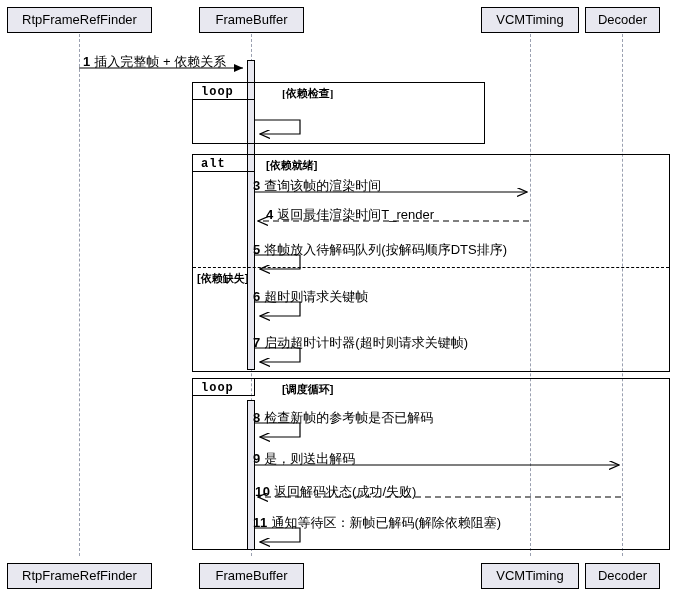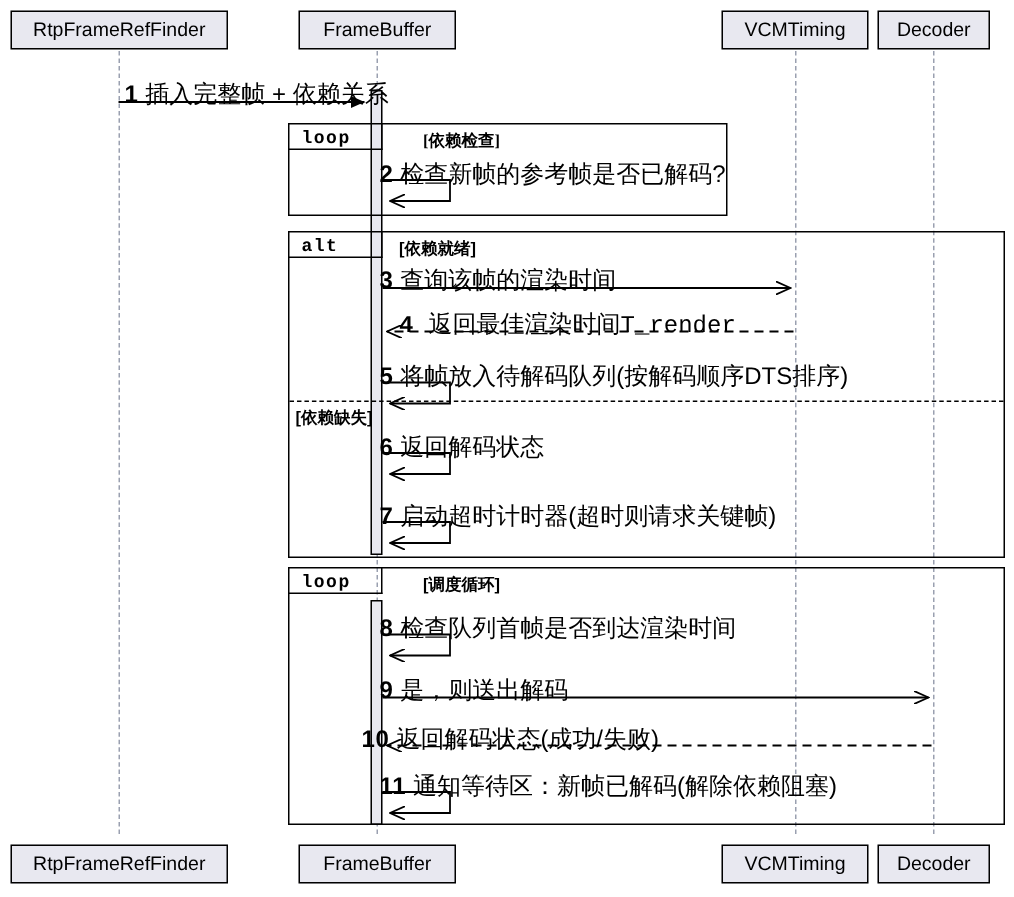"1 插入完整帧 + 依赖关系" .msg-label { font-size: 16px -> 13px }
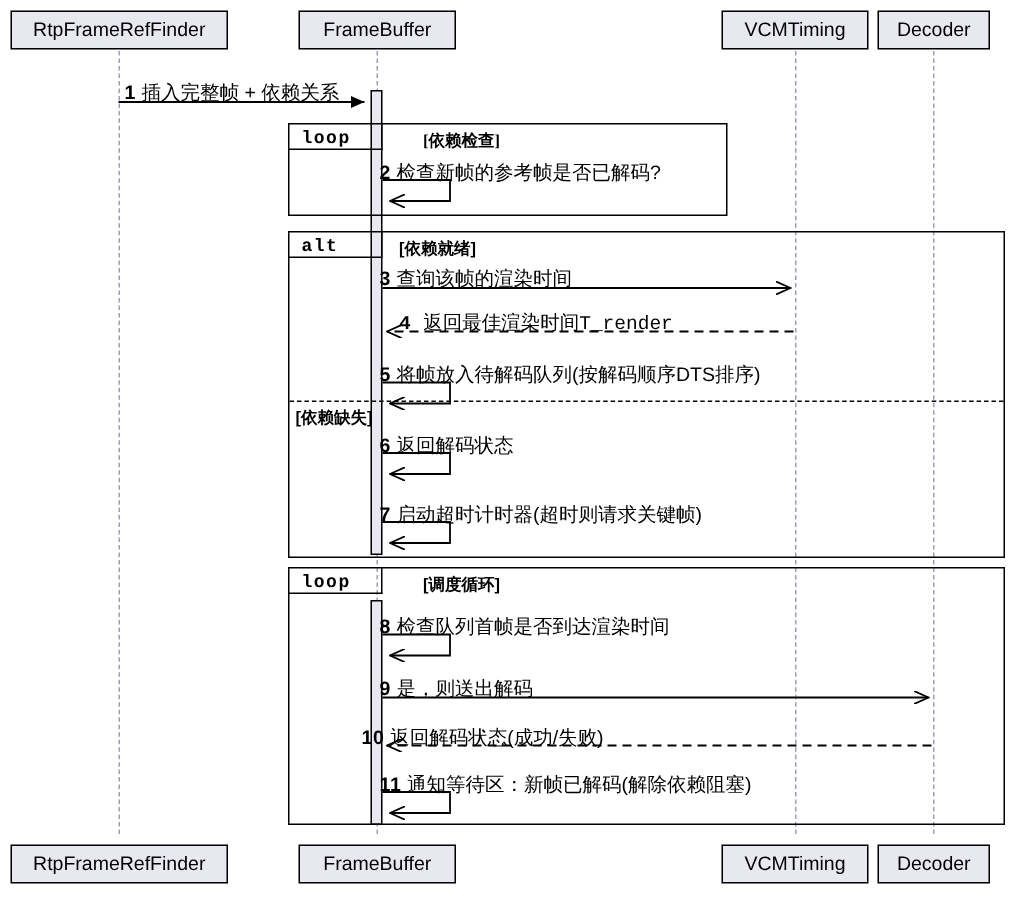"2 检查新帧的参考帧是否已解码?" div.msg-label { html: <div> <span>2</span> <span>检查新帧的参考帧是否已解码?</span> </div> -> none }
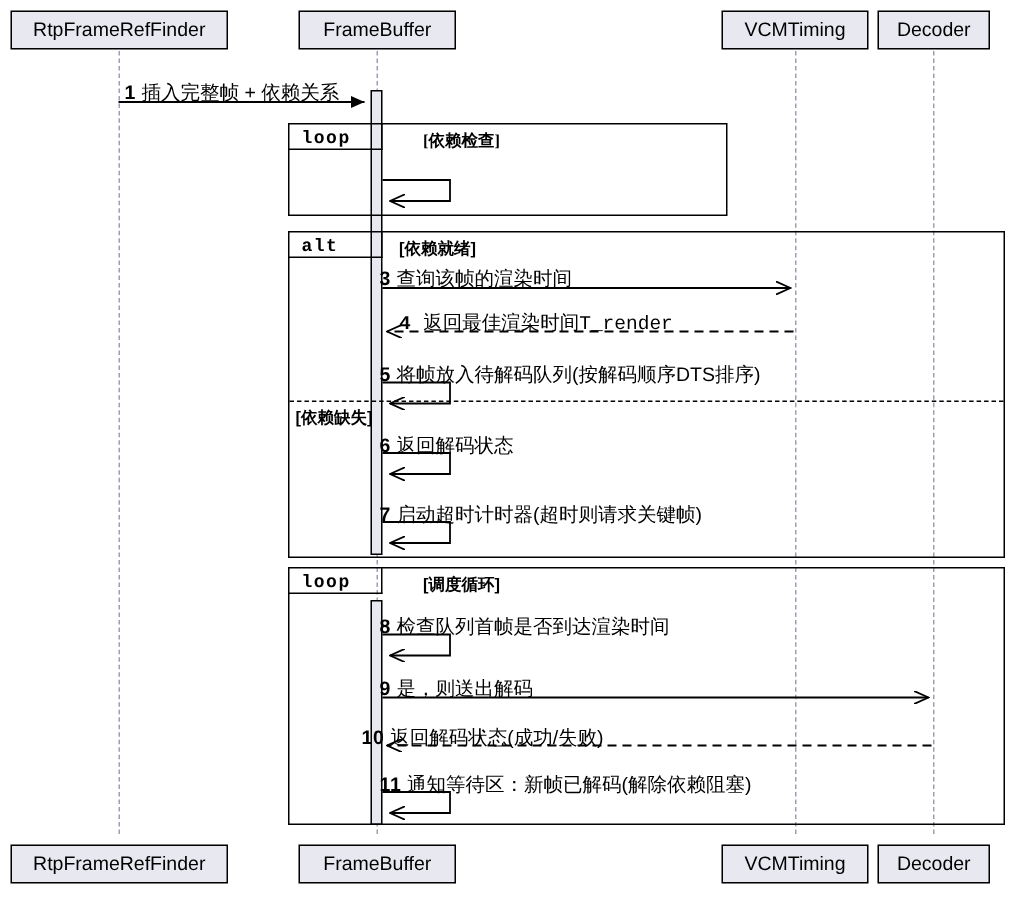"4 返回最佳渲染时间T_render" div.msg-label { font-family: Liberation Mono, monospace -> none }
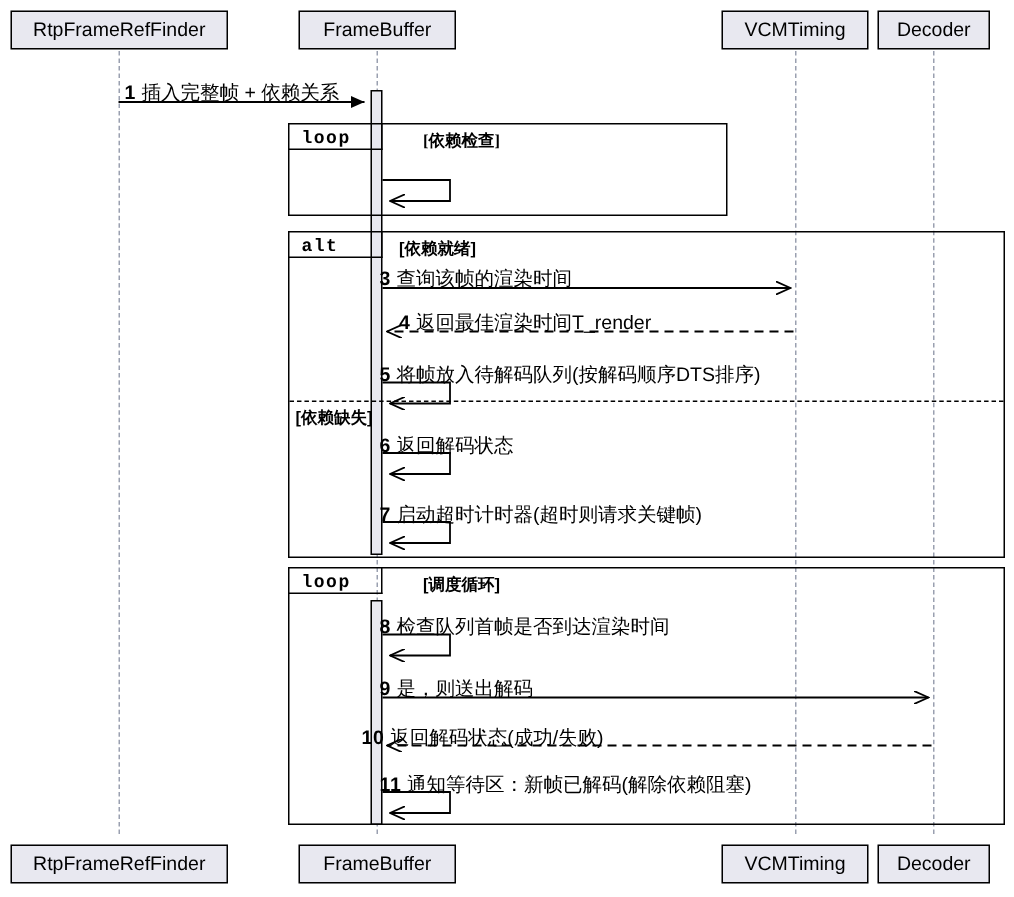"返回解码状态" span { text: 返回解码状态 -> 超时则请求关键帧 }
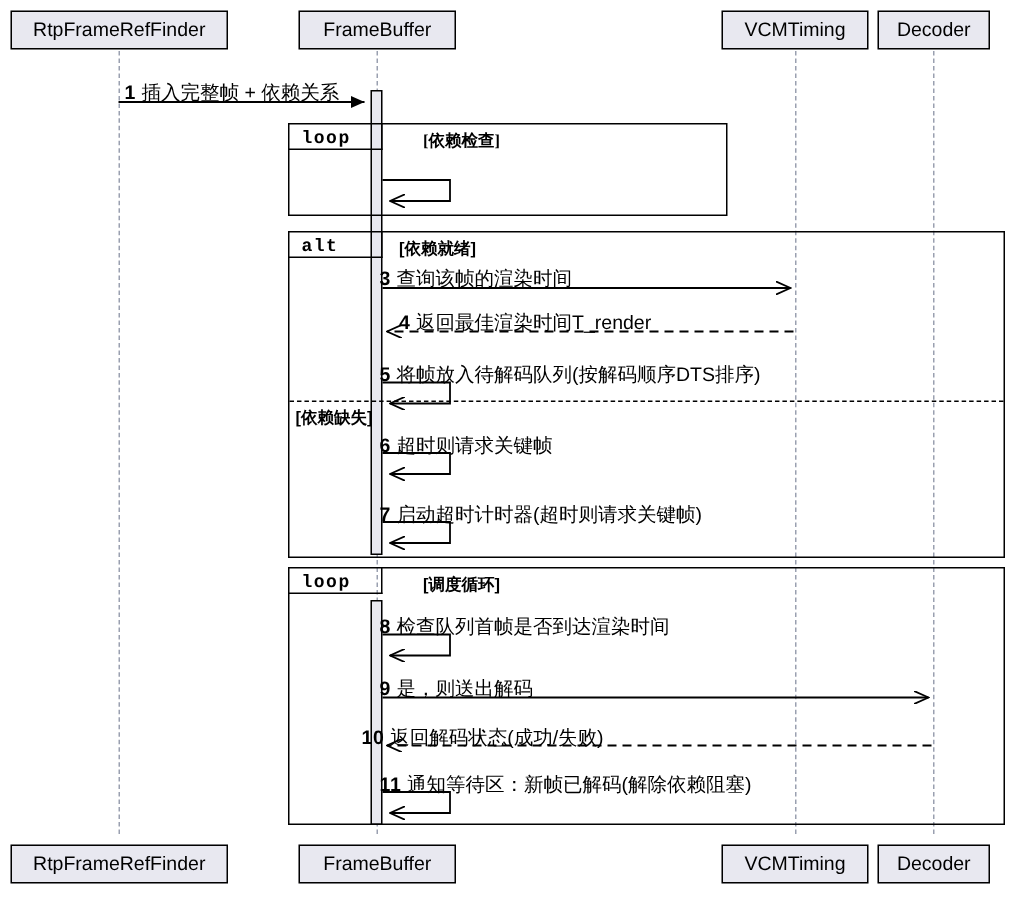"检查队列首帧是否到达渲染时间" span { text: 队列首帧是否到达渲染时间 -> 新帧的参考帧是否已解码 }
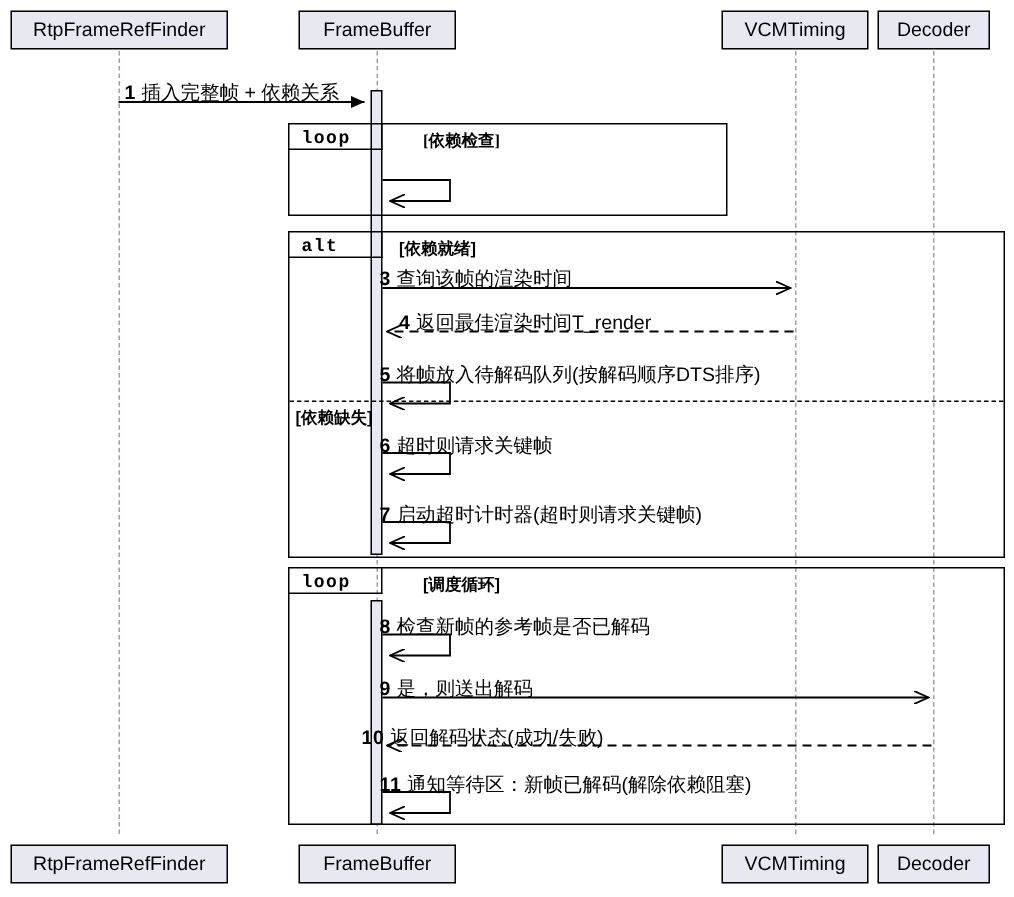"10 返回解码状态(成功/失败)" div.msg-label { left: 241px -> 255px }
